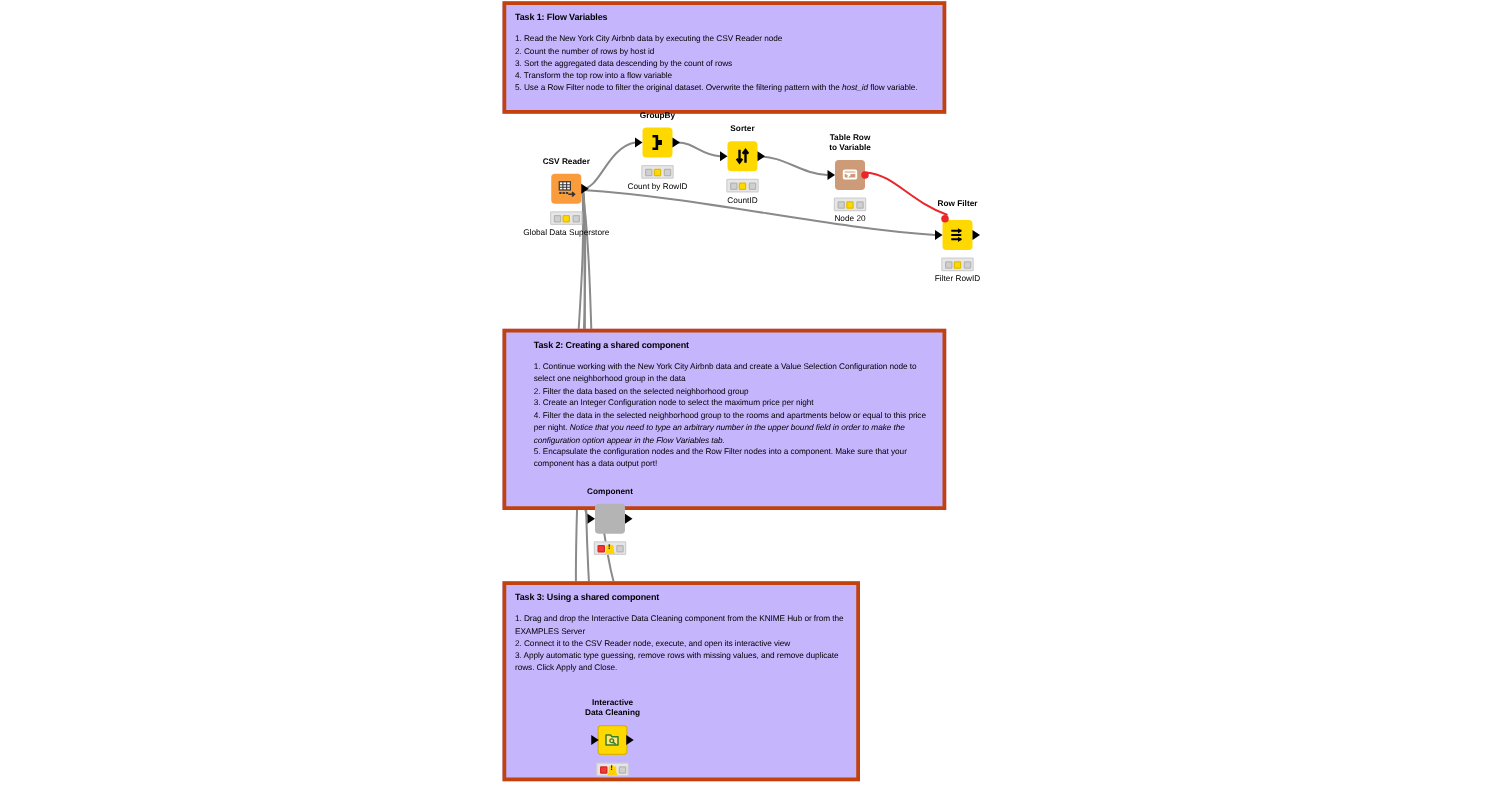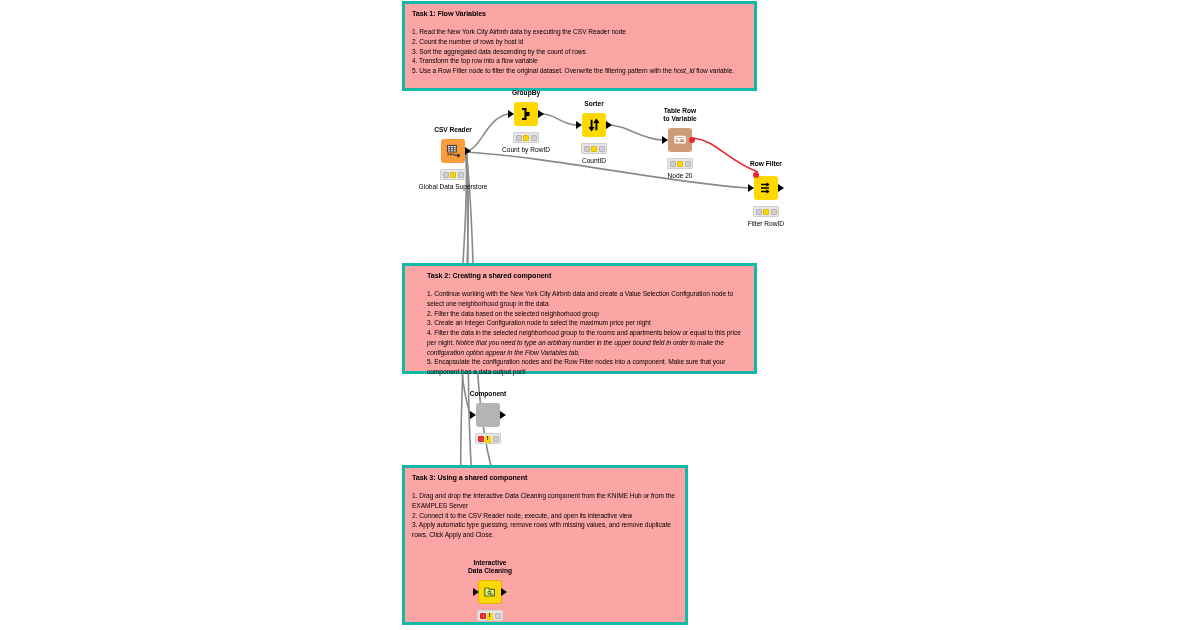"Task 1: Flow Variables" .task-box { background: #fca5a5 -> #c4b5fd; border: 3px solid #14b8a6 -> 3px solid #c2410c }
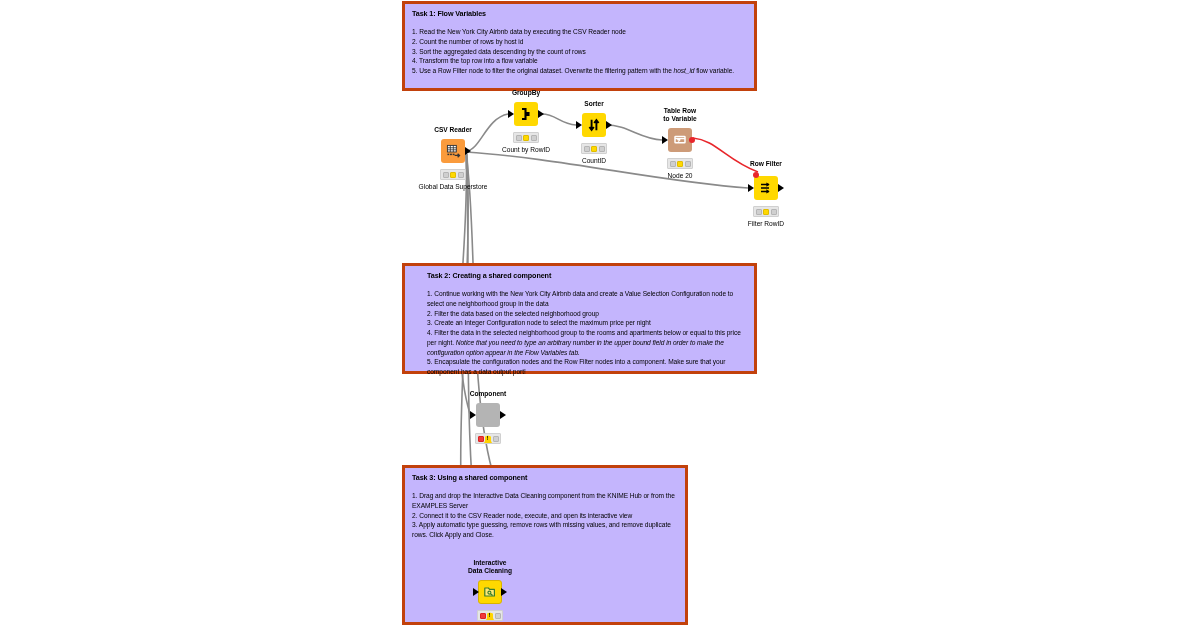"Task 2: Creating a shared" div.task-box { height: 111px -> 145px }
